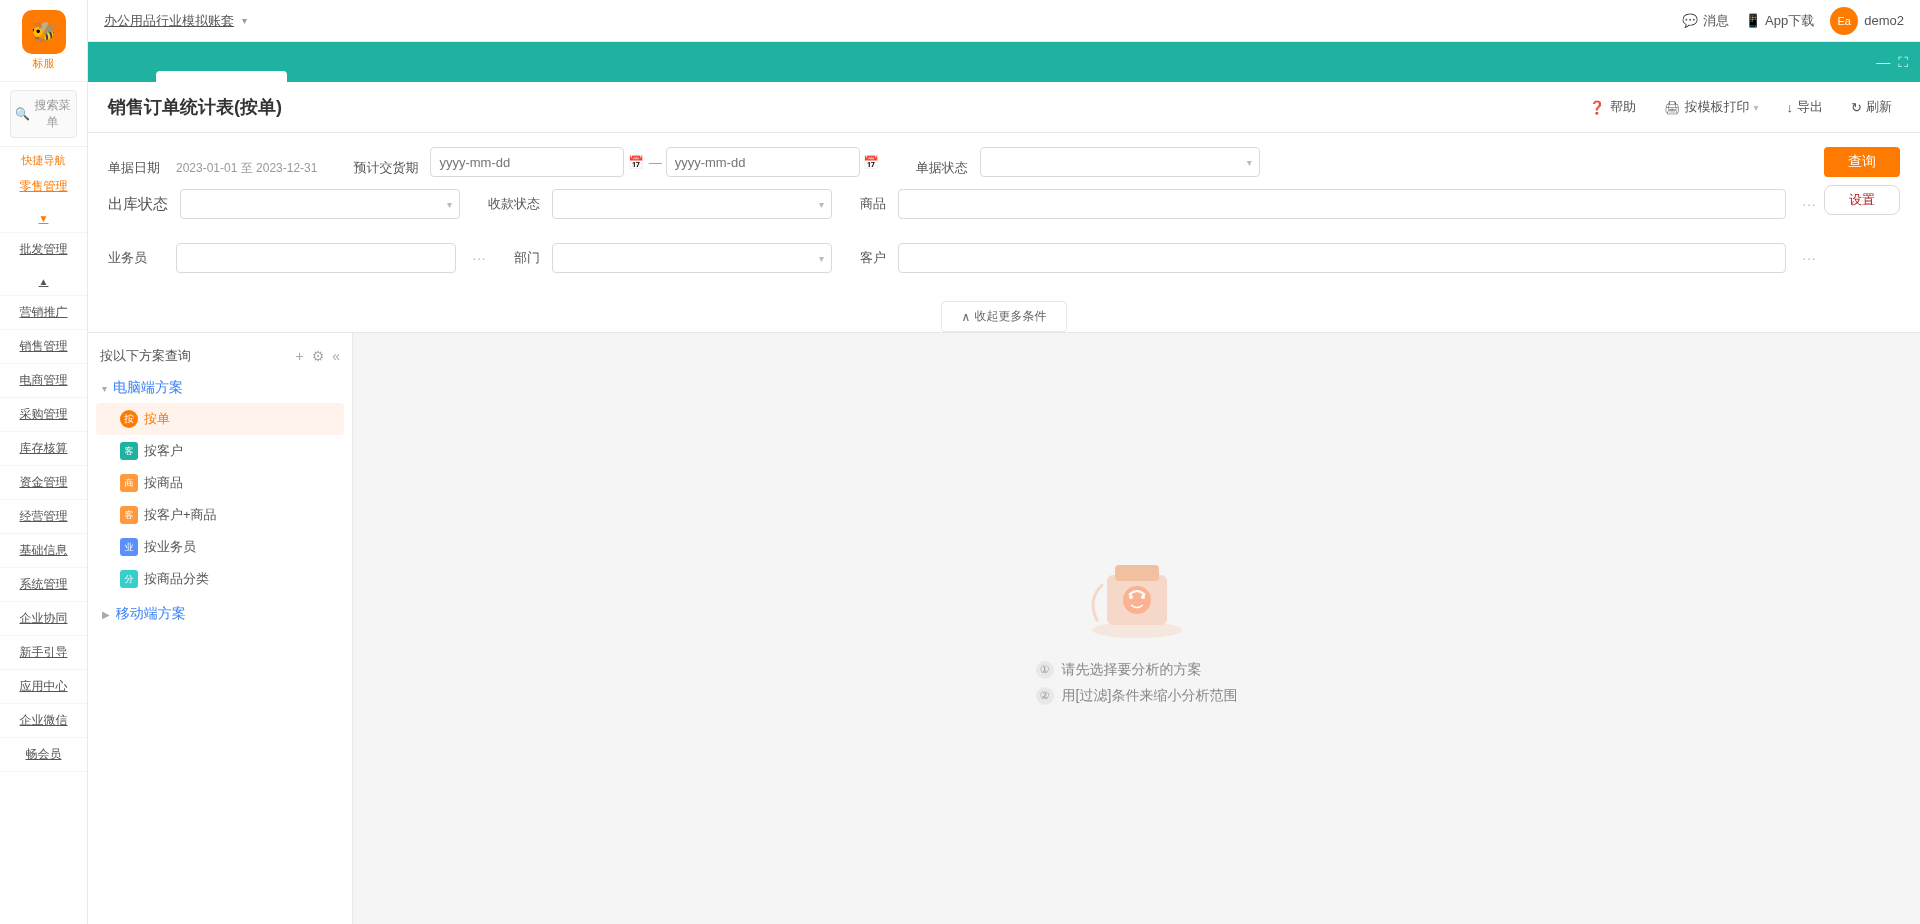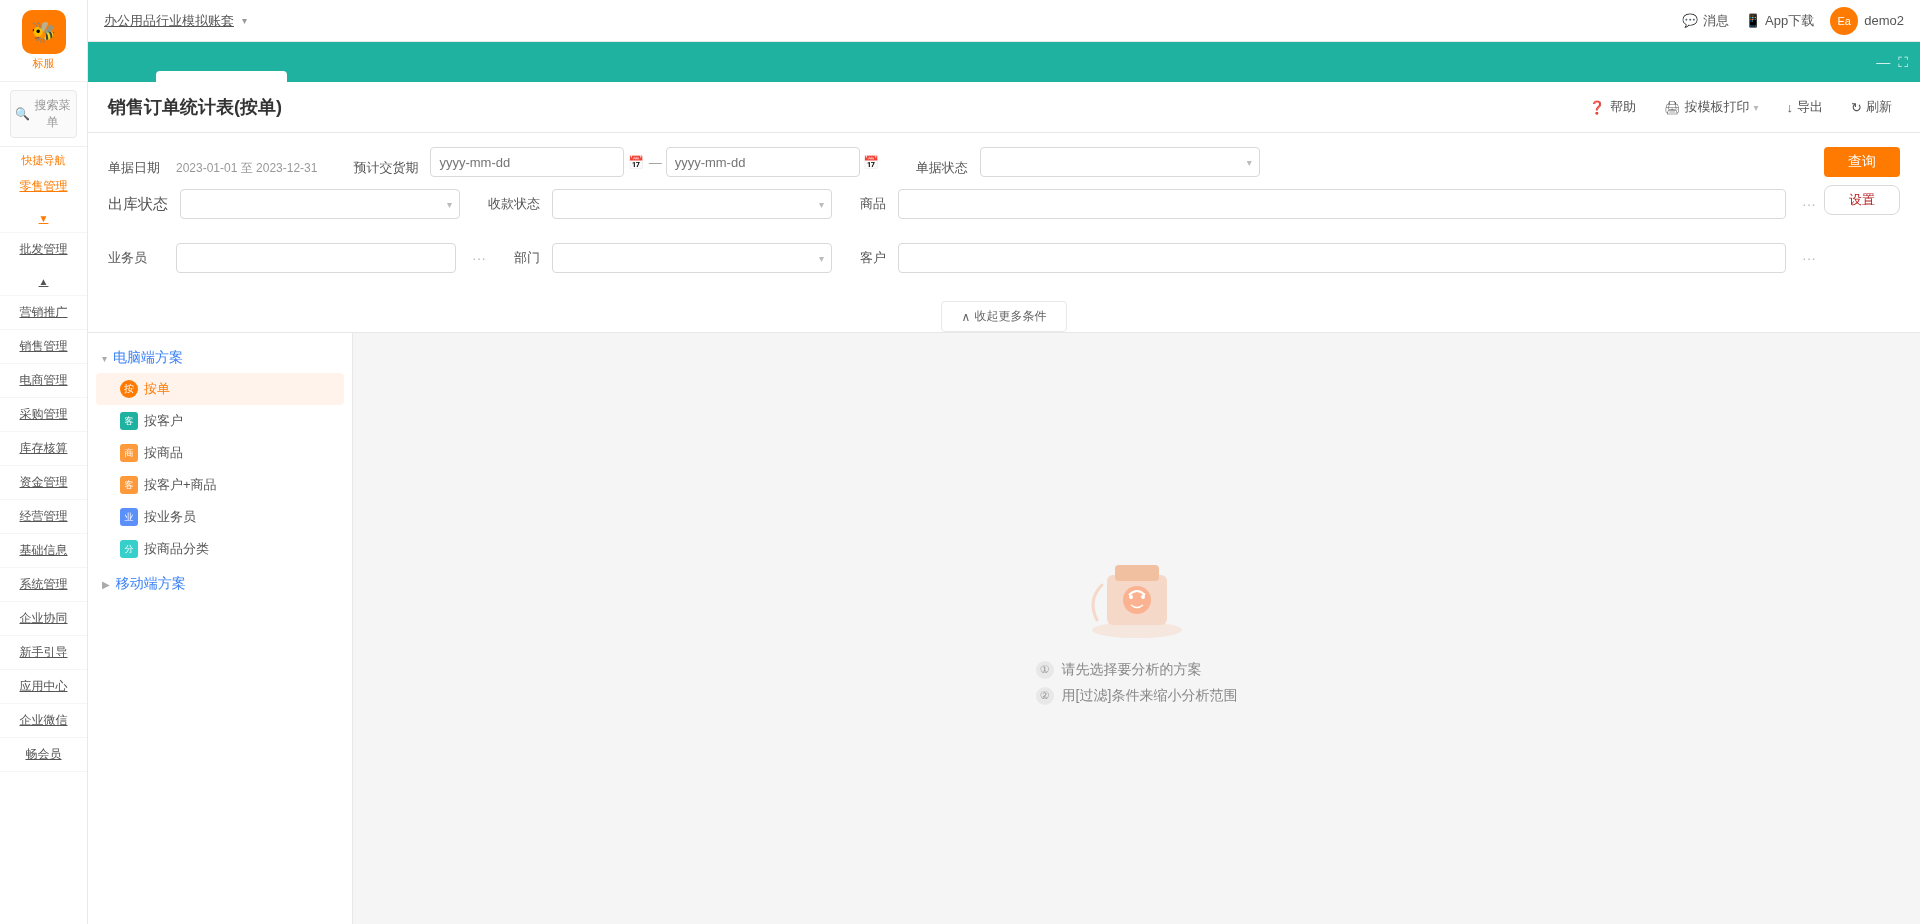"按以下方案查询" div.left-panel-header { html: none -> <div> <span>按以下方案查询</span> <div> <span>+</span> <span>⚙</span> <span>«</span> </div> </div> }
